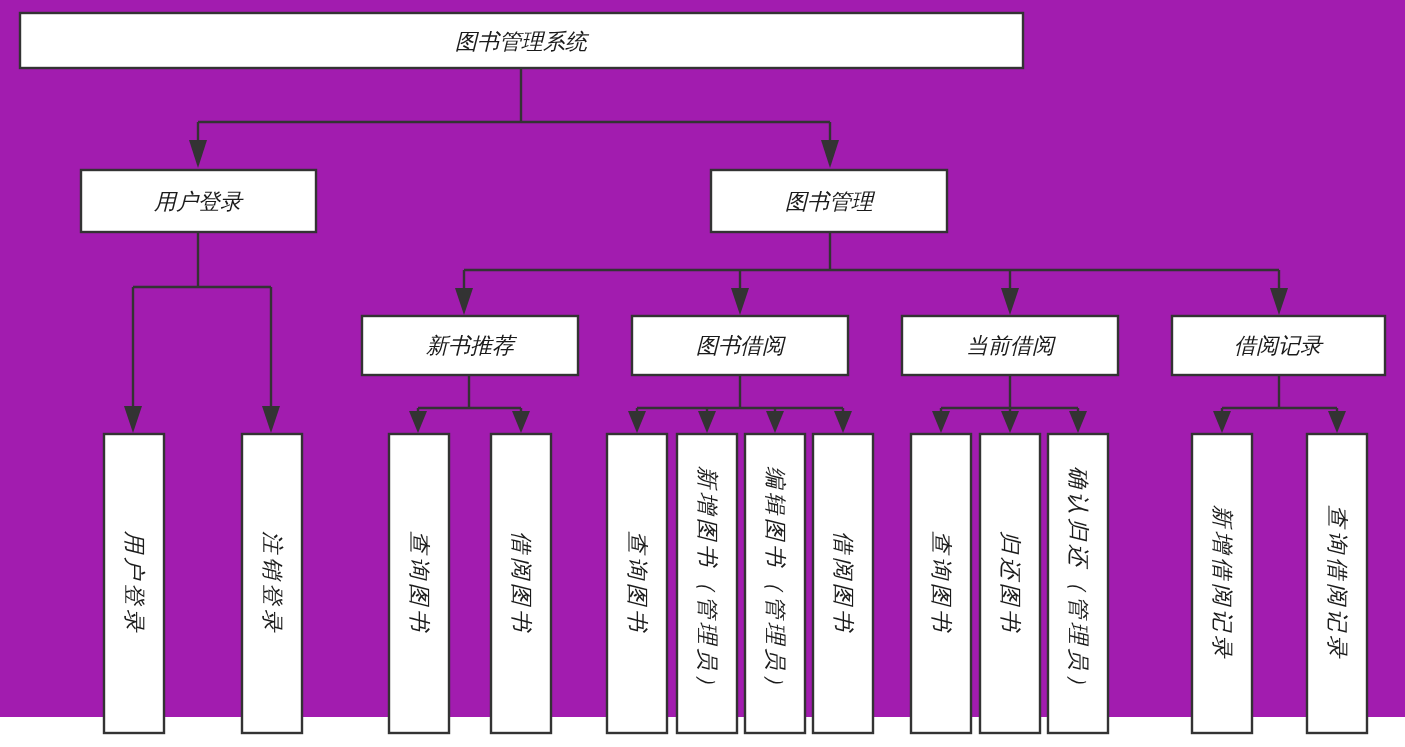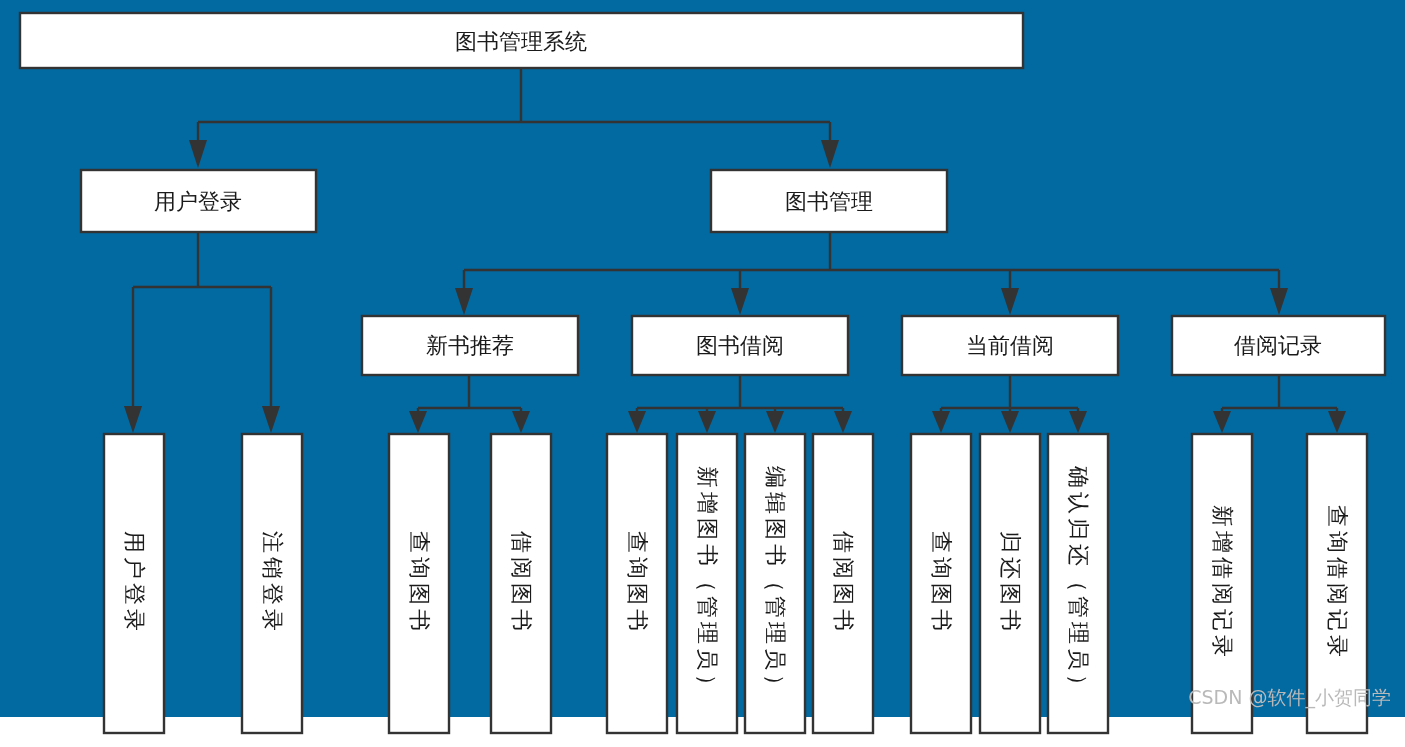"图书管理系统" #diagram-root { background: #0369a1 -> #a21caf; font-style: none -> italic }
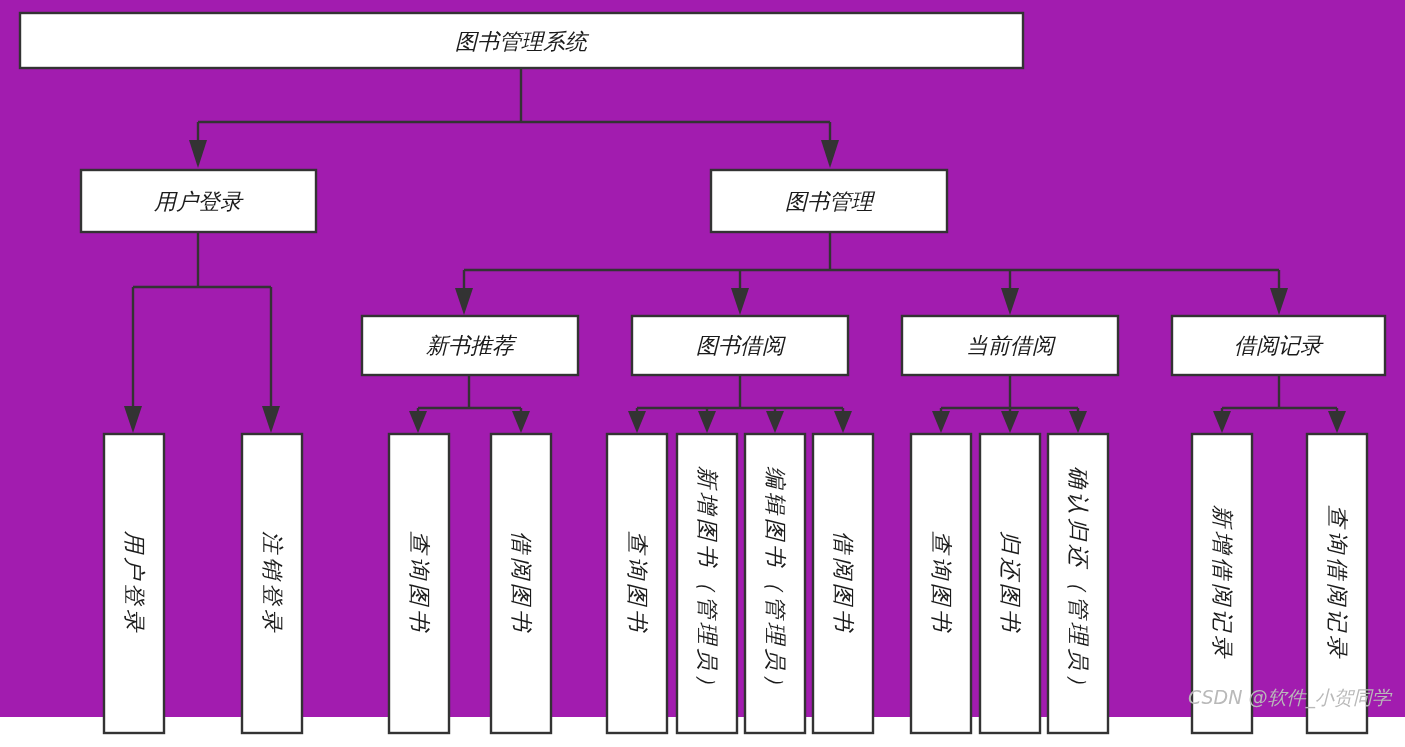"CSDN @软件_小贺同学" div.watermark { html: <div>CSDN @软件_小贺同学</div> -> none }
